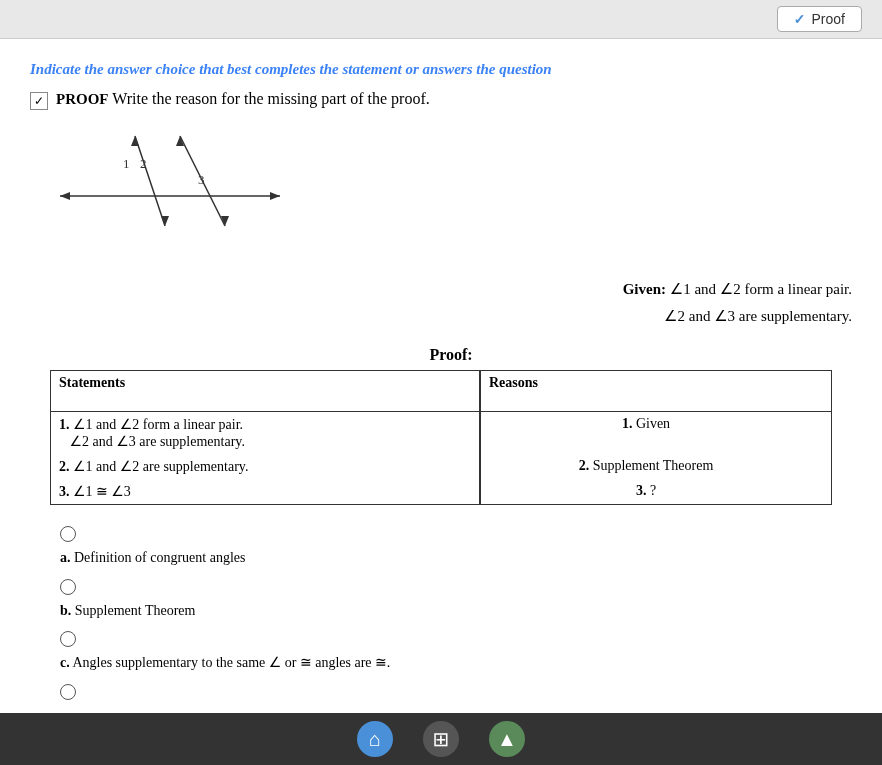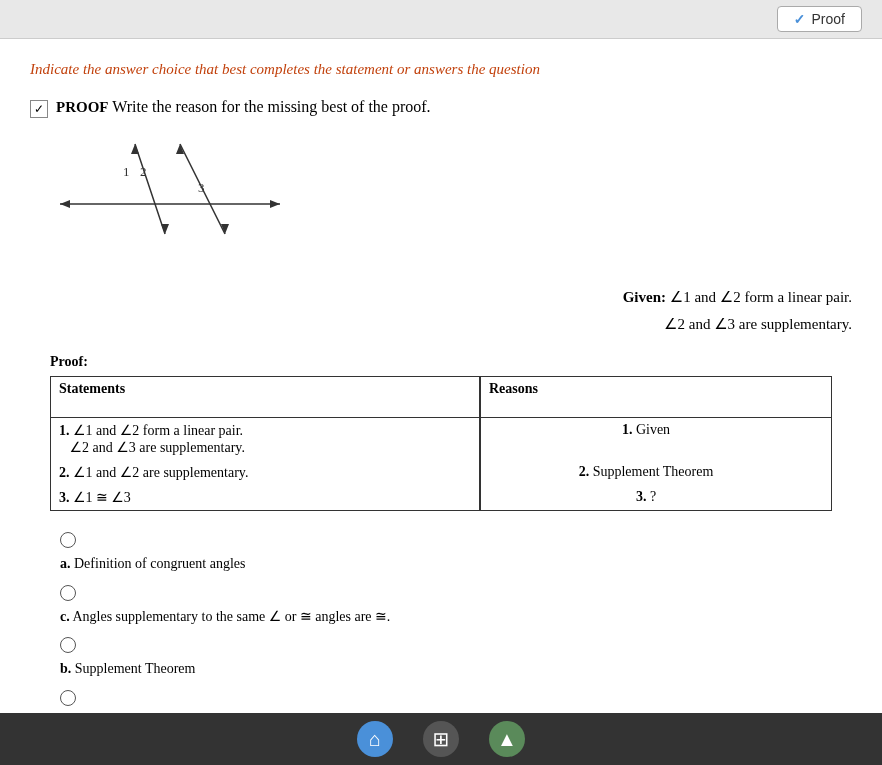"Indicate the answer choice that" .instruction { color: #c2410c -> #3b82f6; font-weight: none -> bold; margin-bottom: 18px -> 10px }
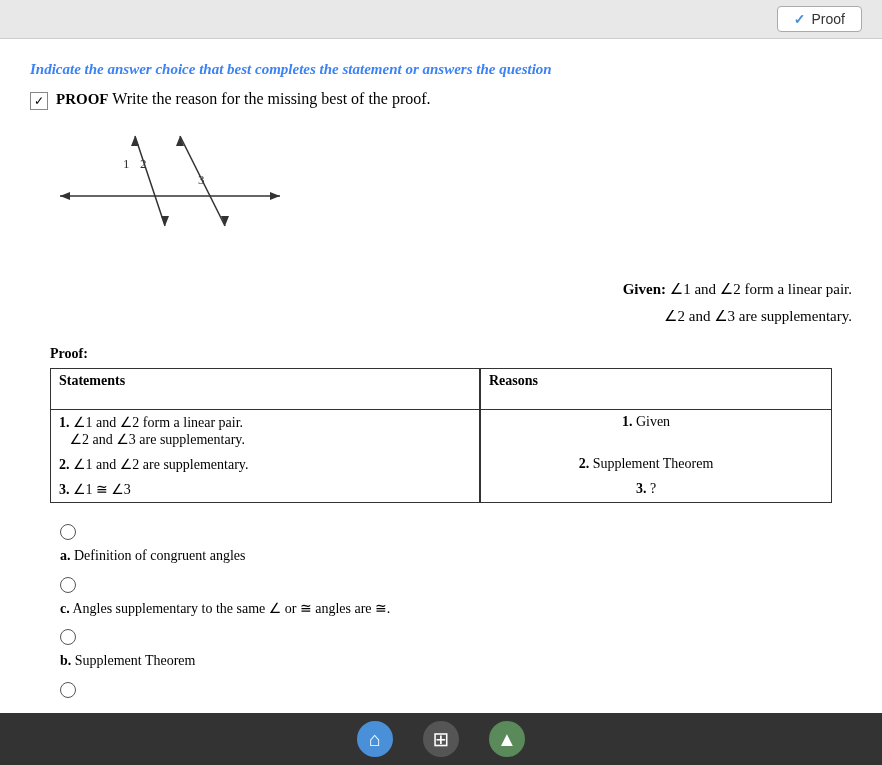"Write the reason for the" span { text: best -> part }
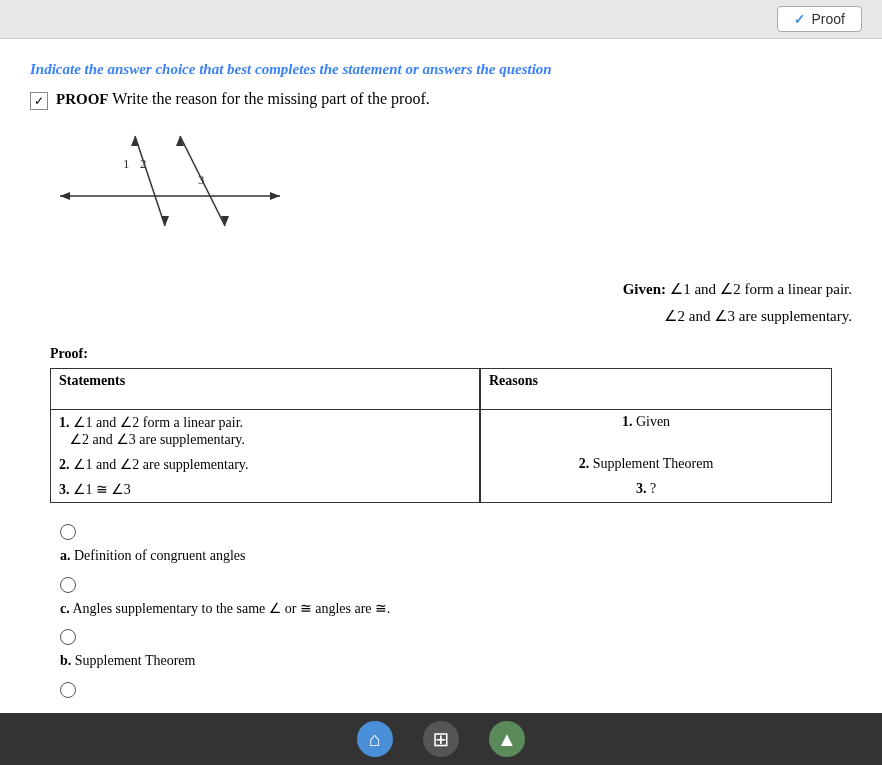"Proof:" .proof-section-title { font-size: 14px -> 16px; text-align: none -> center }
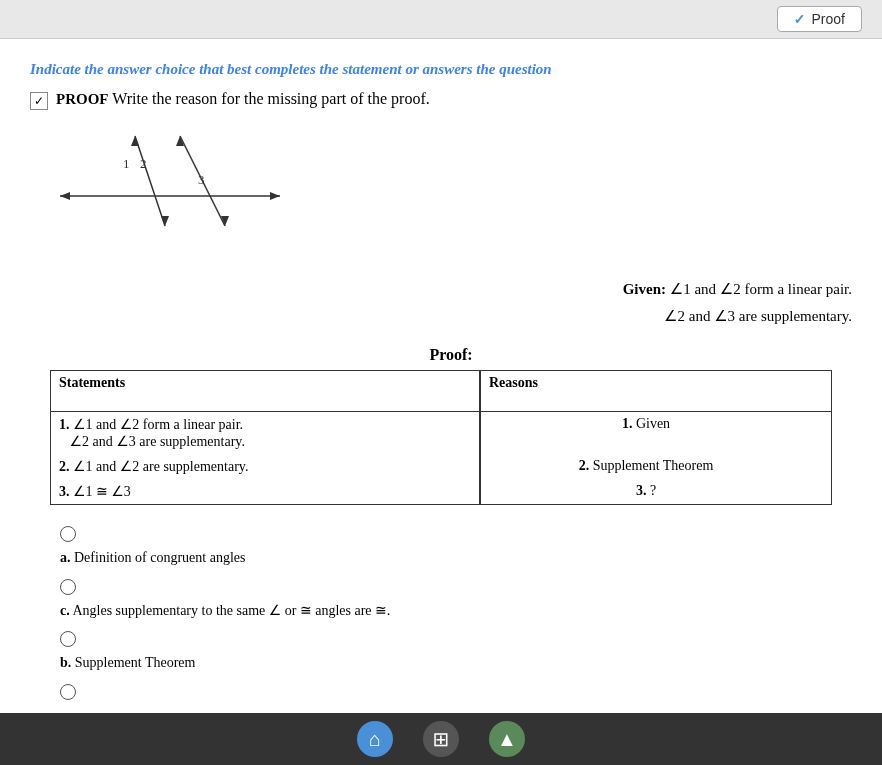"c. Angles supplementary to the" div.answer-choice { order: before "b. Supplement Theorem" -> after "b. Supplement Theorem" }
